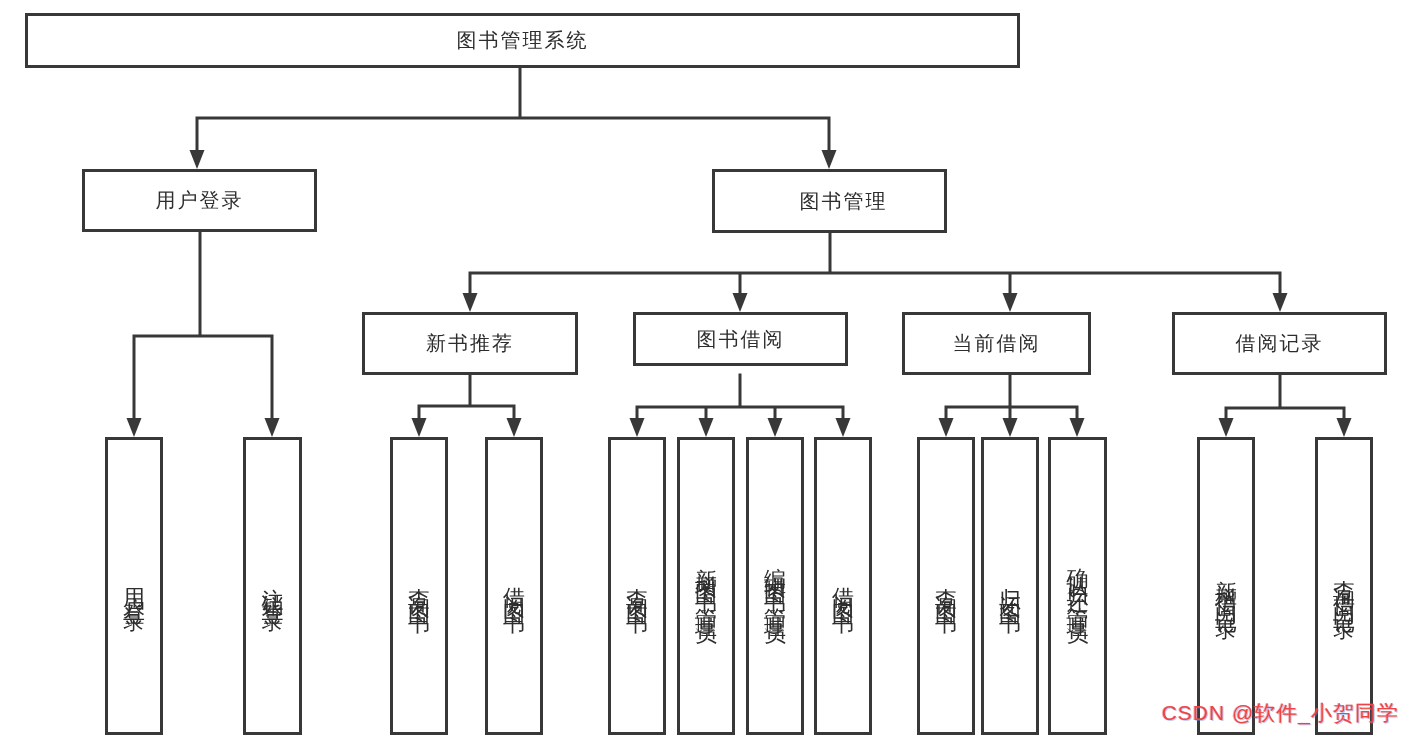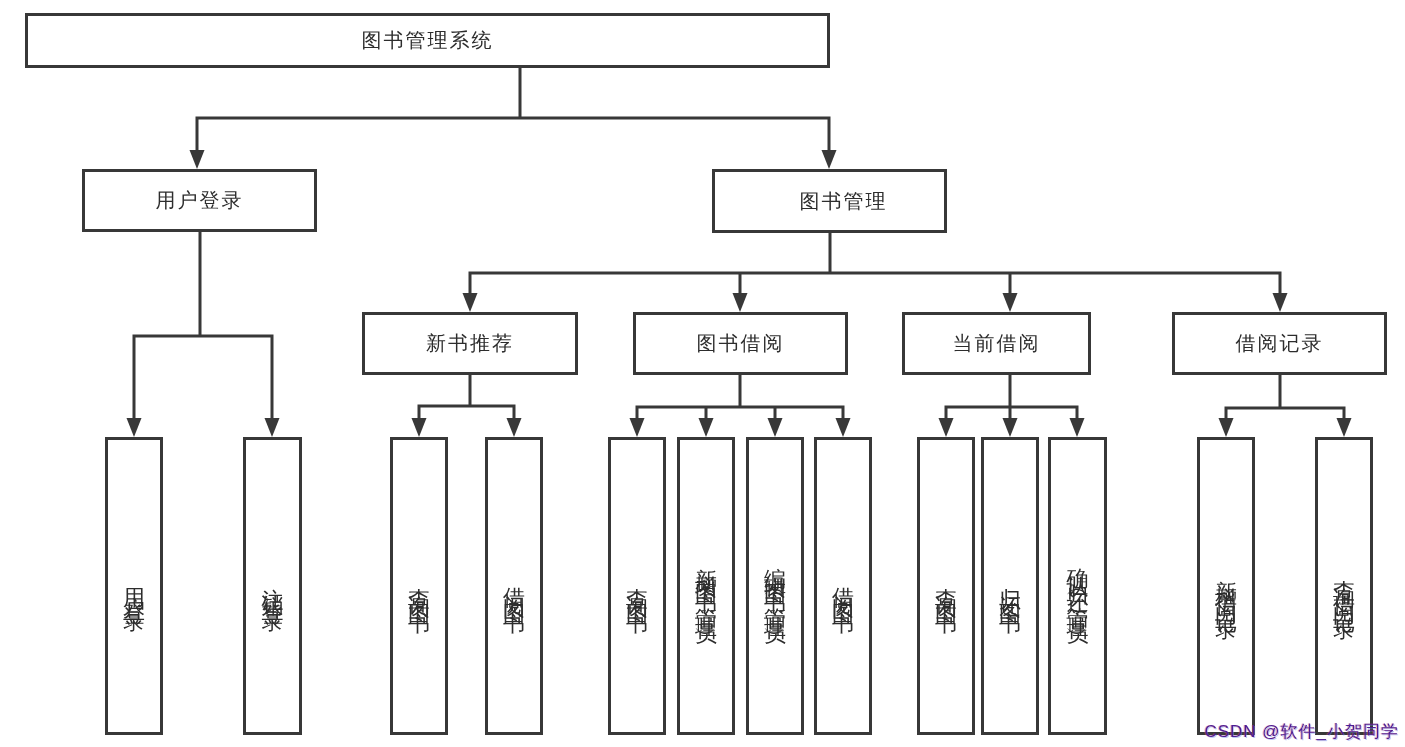"图书管理系统" div.box { width: 805px -> 995px }
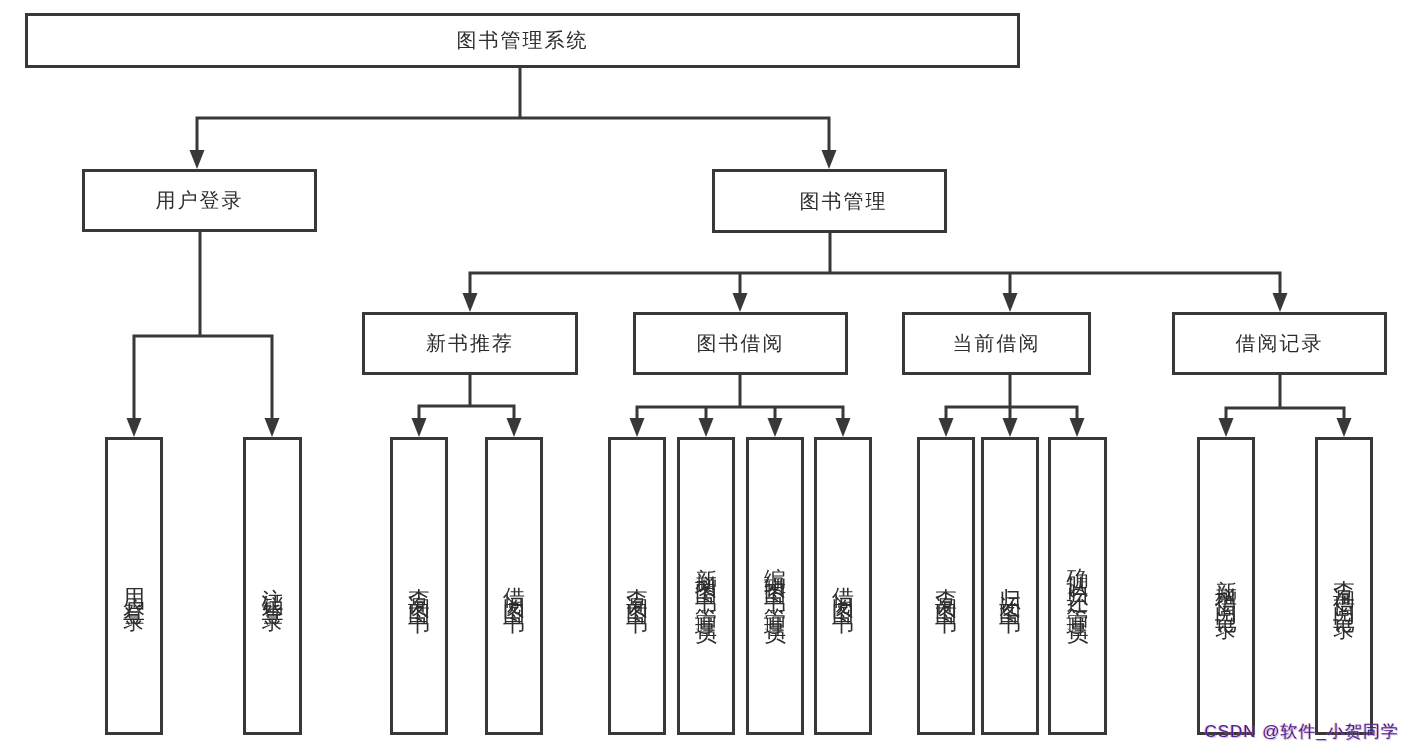"图书借阅" div.box { height: 63px -> 54px }
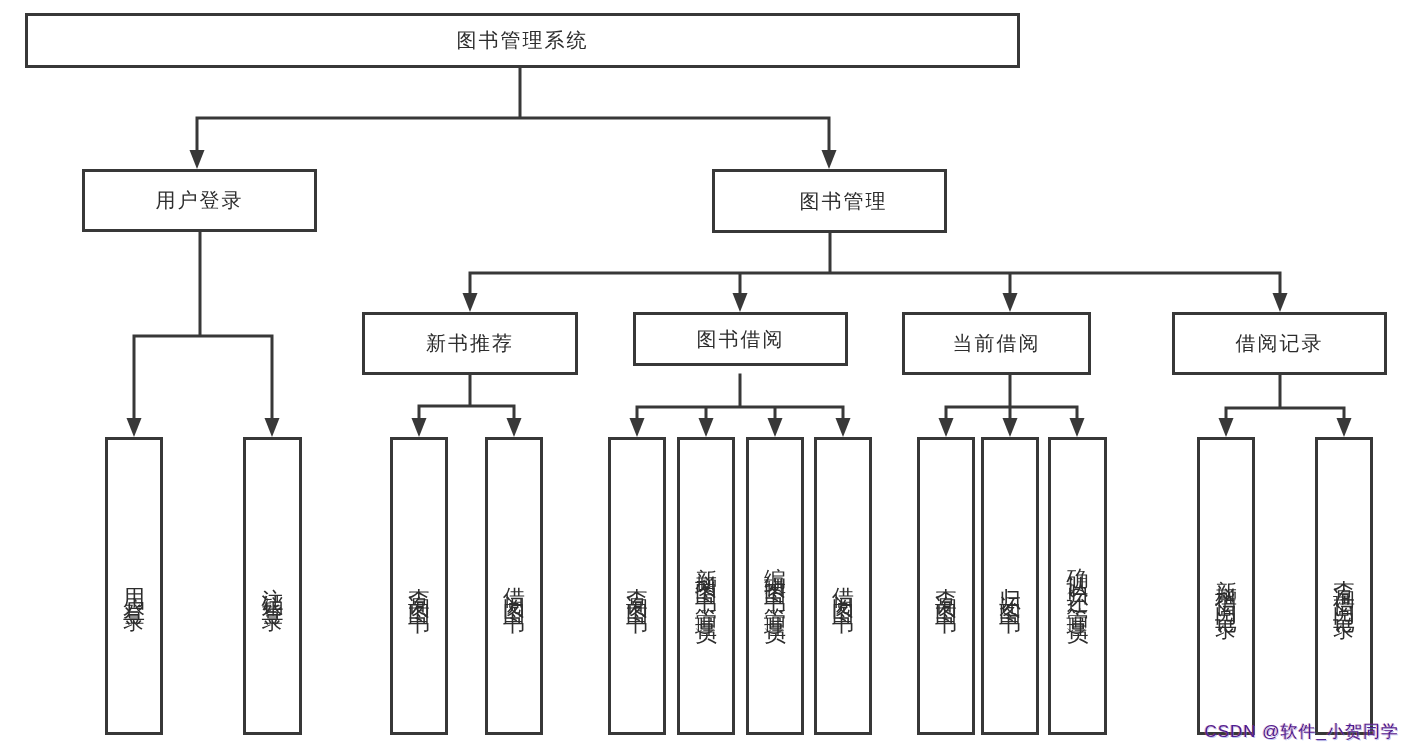"CSDN @软件_小贺同学" #watermark { bottom: 4px -> 20px; color: #4c1d95 -> #ef4444; font-size: 17px -> 21px }
